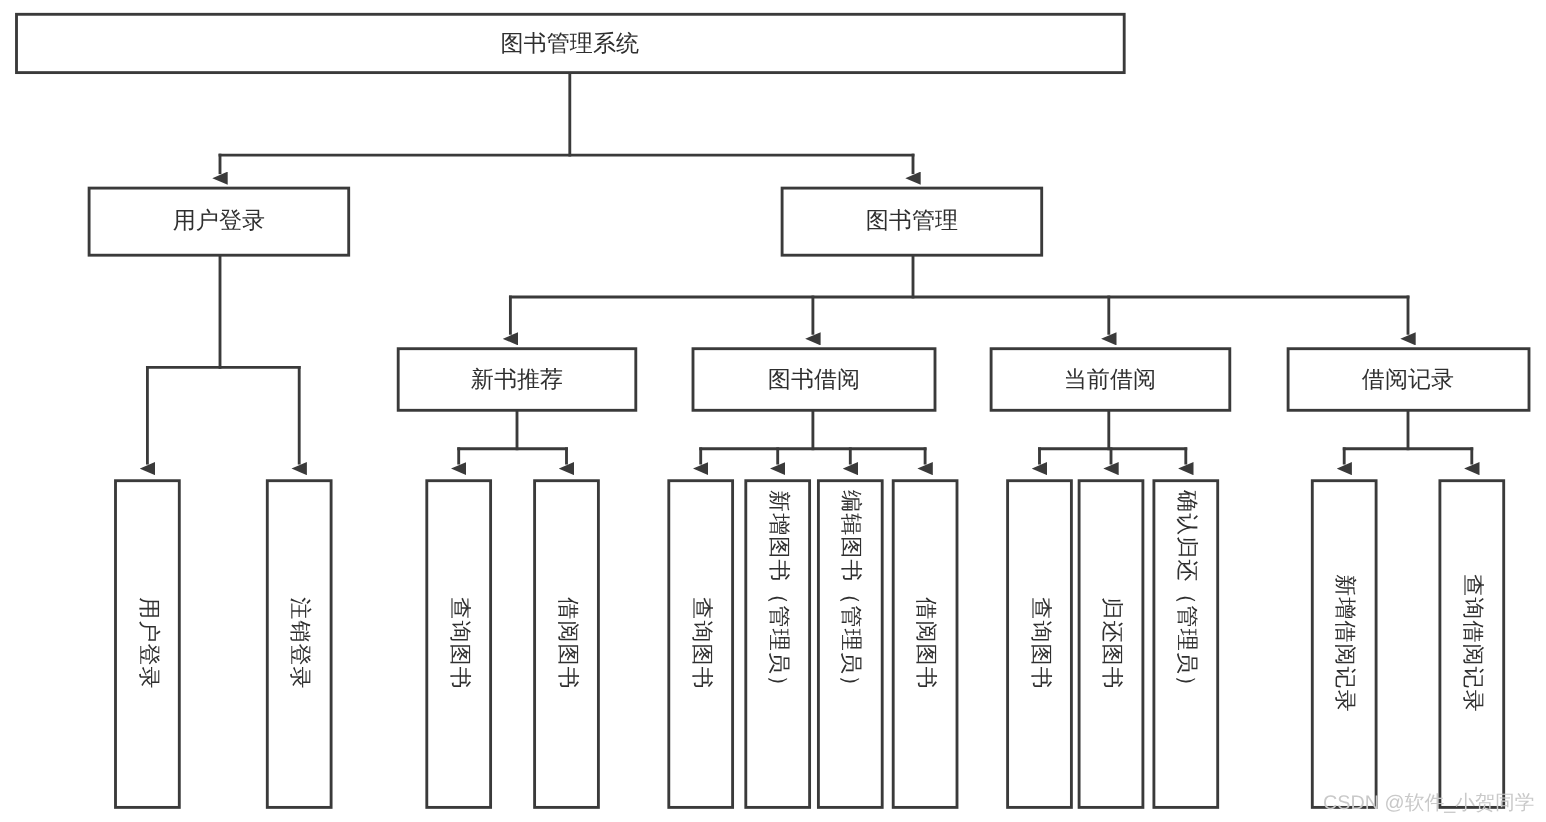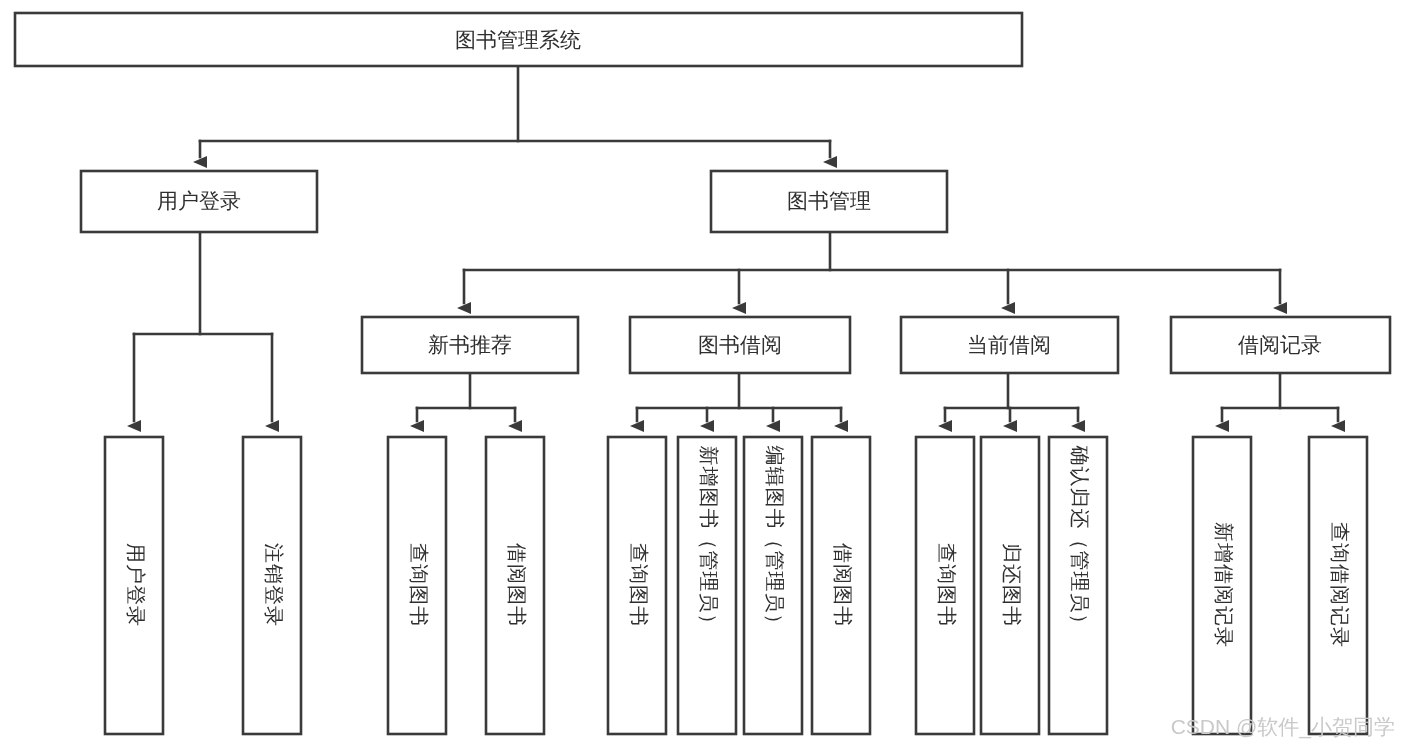"CSDN @软件_小贺同学" .watermark { font-size: 21px -> 18px }
